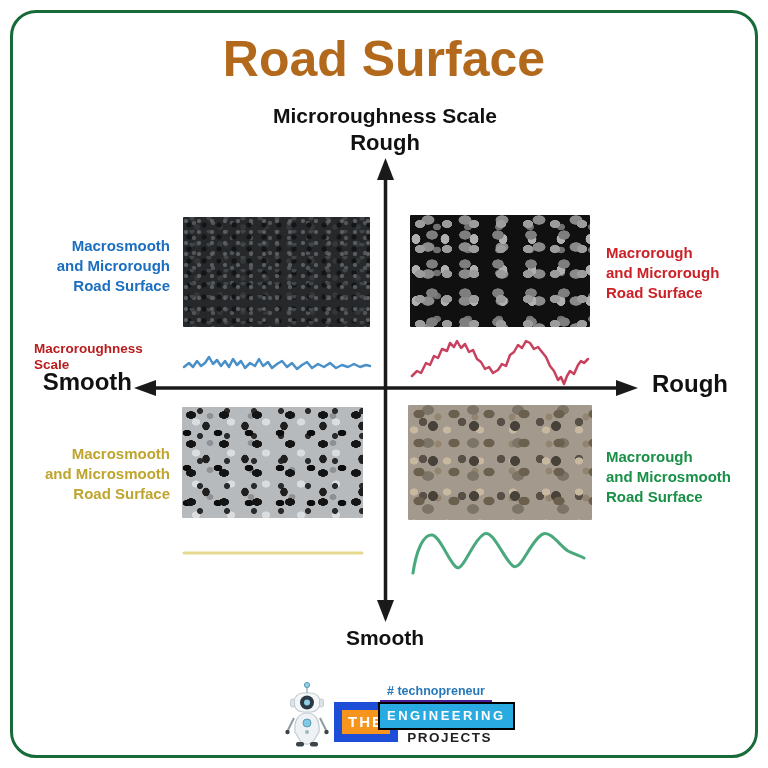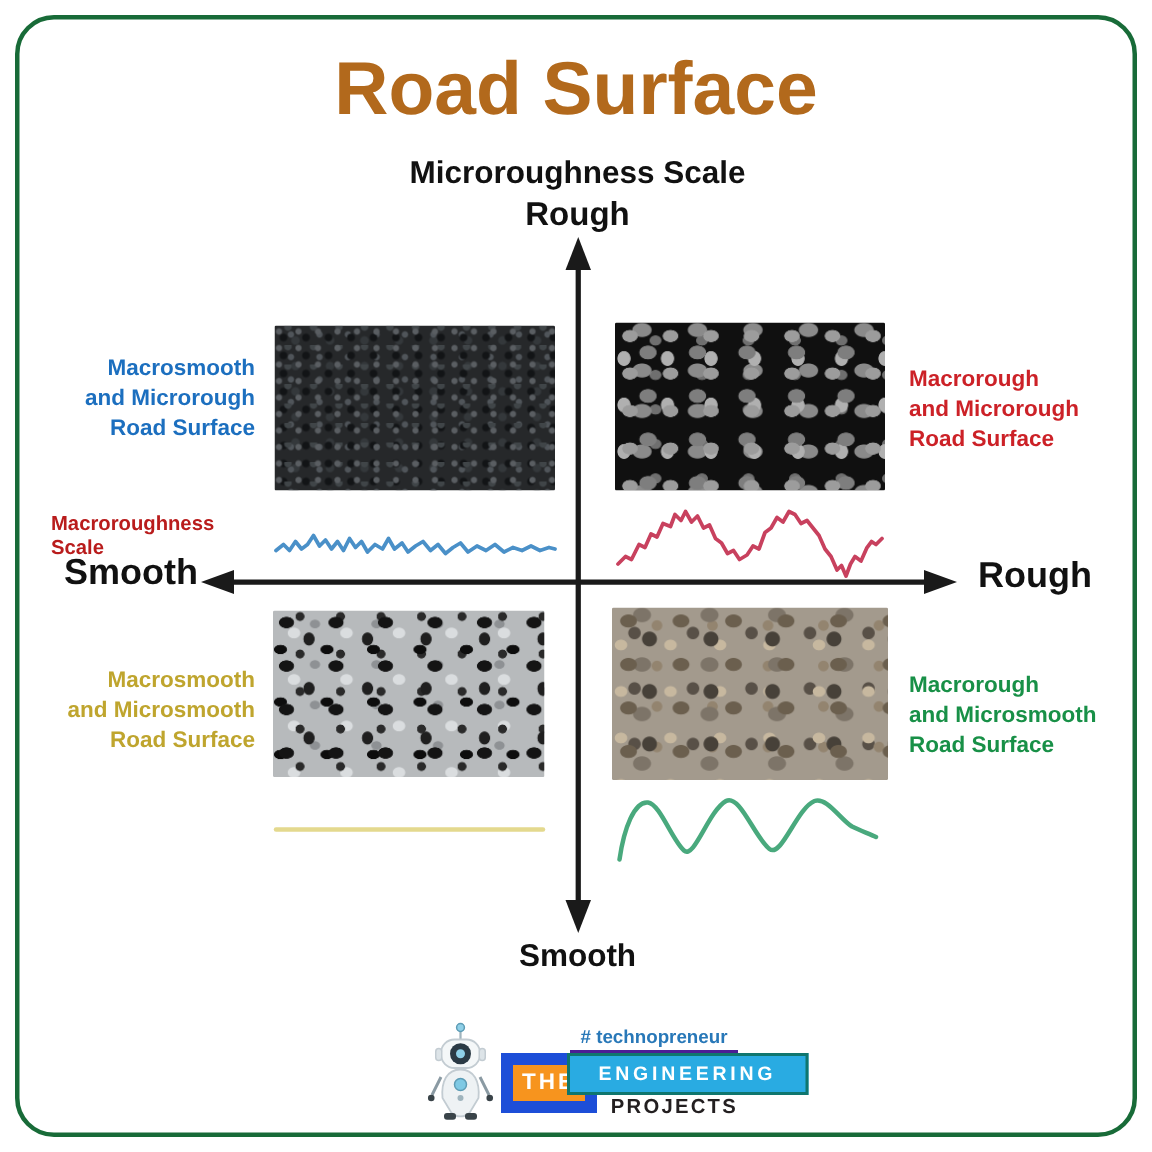"ENGINEERING" .logo-eng { border: 2px solid #0f766e -> 2px solid #000000; padding: 0 19px -> 0 7px }
